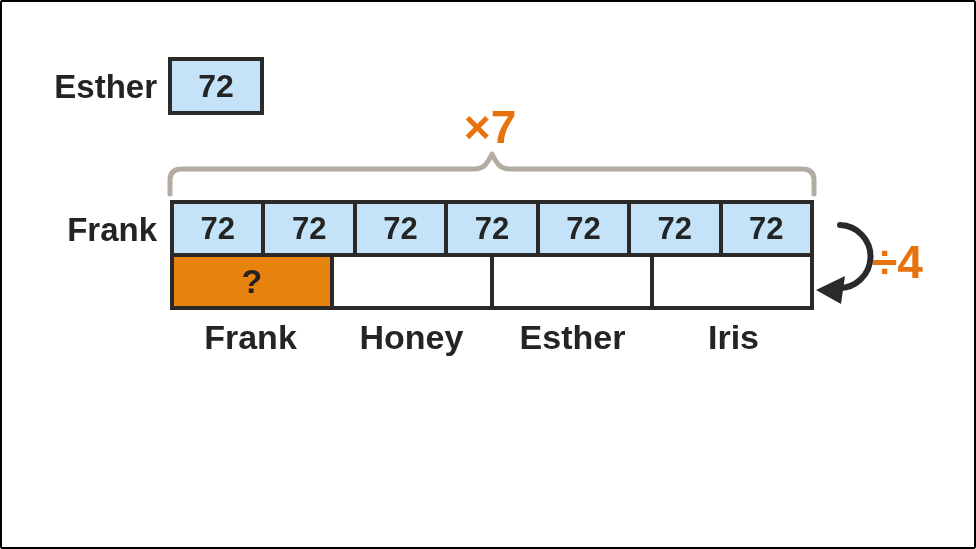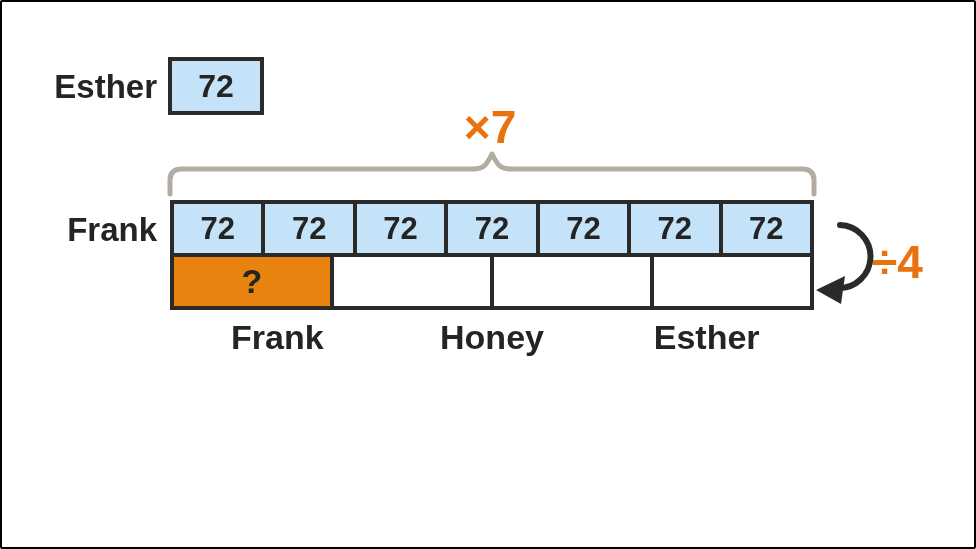"Iris" div.name-cell { html: none -> <div>Iris</div> }
